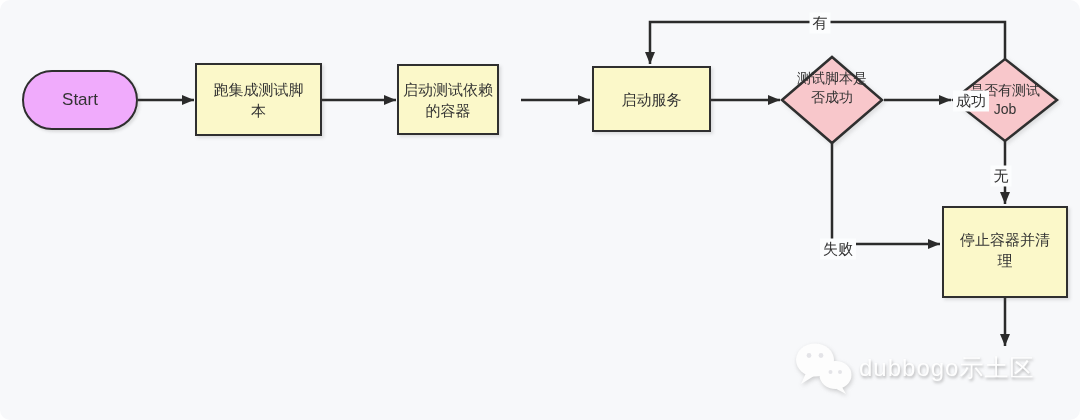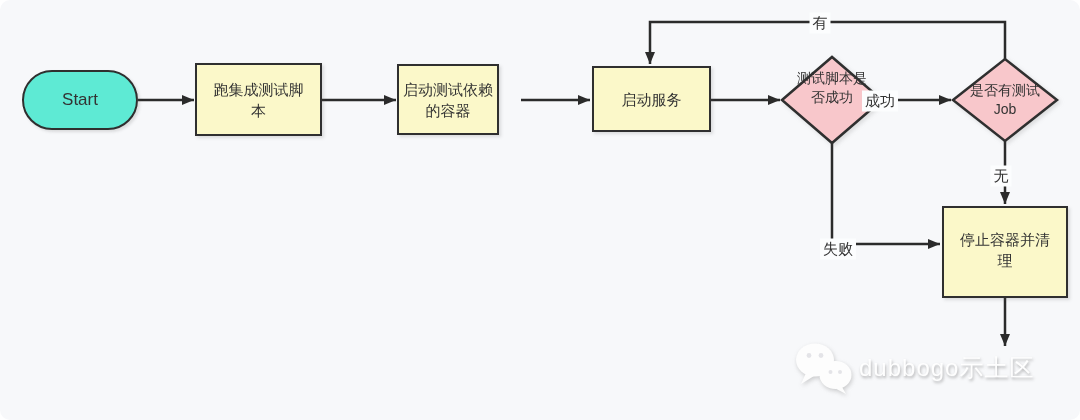"Start" .terminal { background: #5eead4 -> #f0abfc }
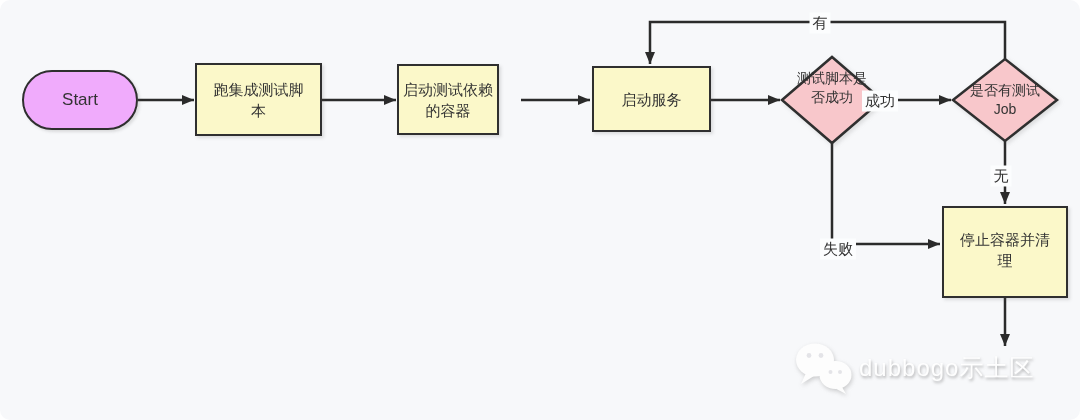"成功" .el-success { left: 880px -> 971px }
